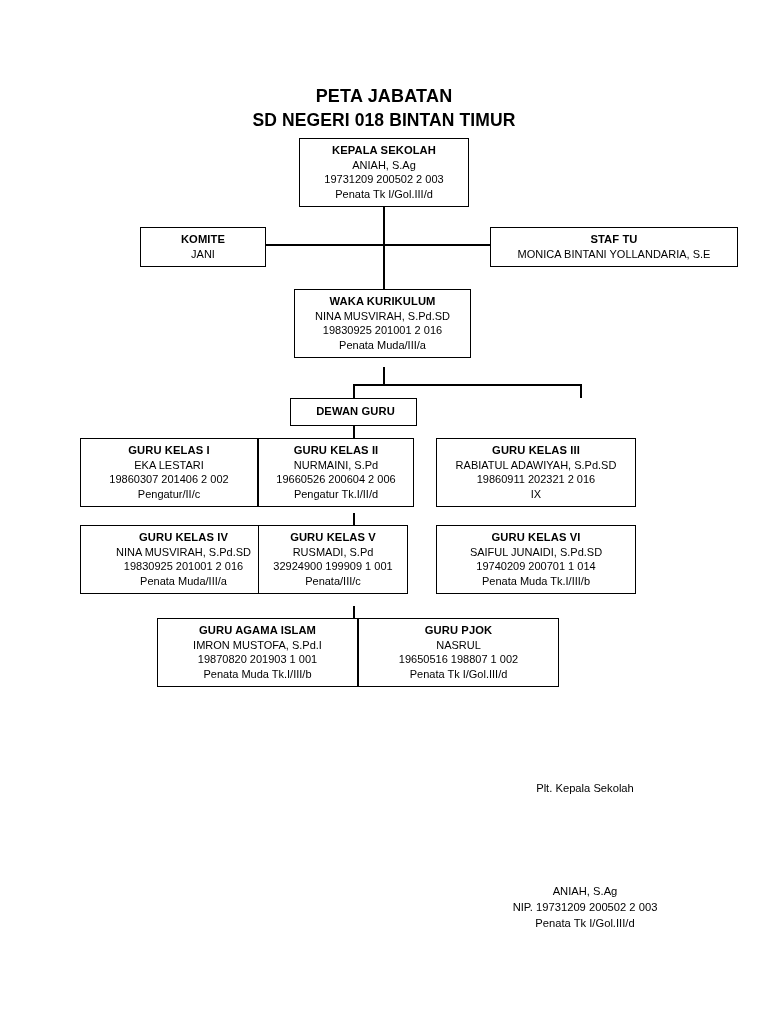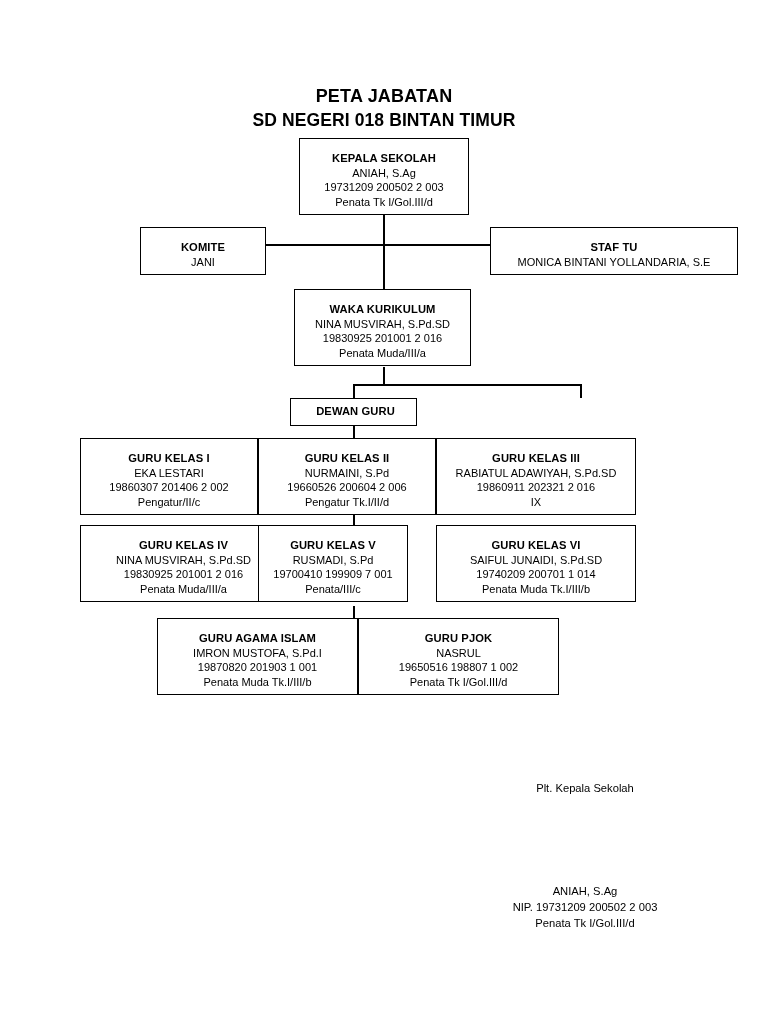"KEPALA SEKOLAH" .node { padding: 12px 4px 5px 4px -> 4px 4px 5px 4px }
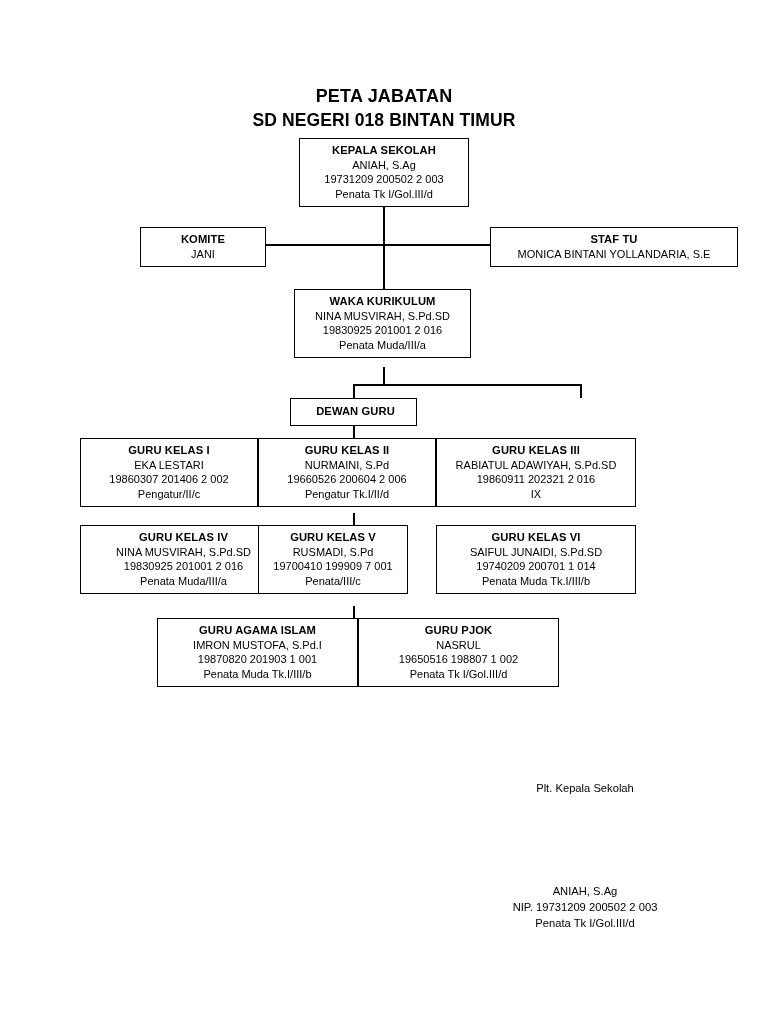"GURU KELAS II" div.node { width: 178px -> 156px }
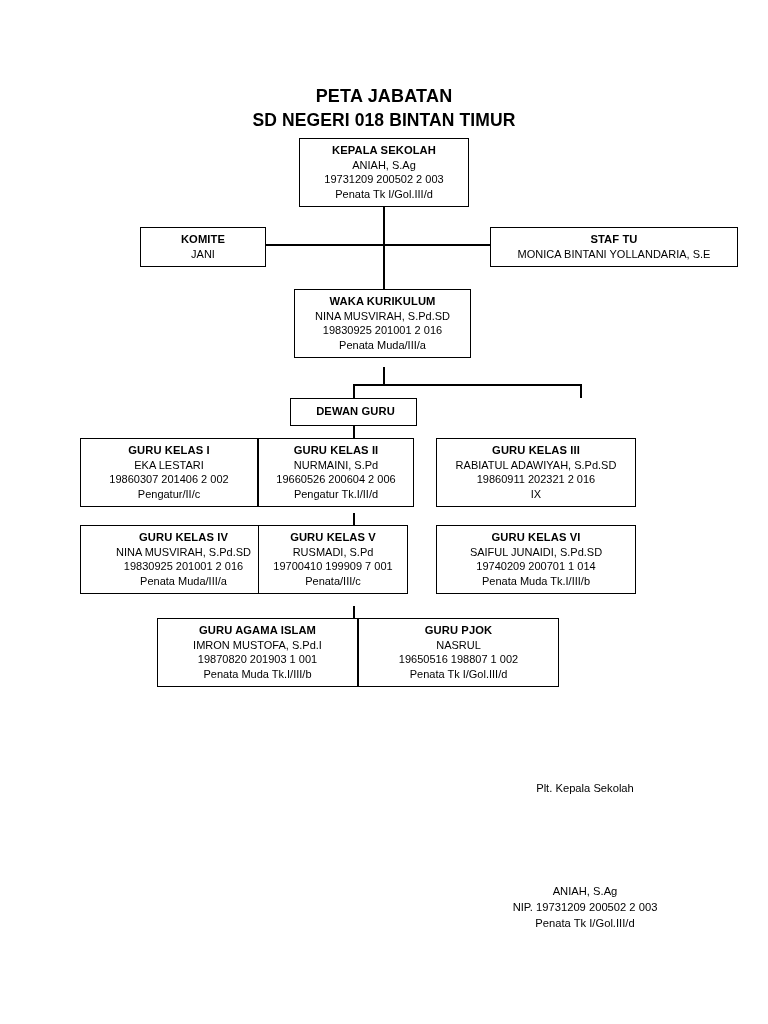"19700410 199909 7 001" div.ln { text: 19700410 199909 7 001 -> 32924900 199909 1 001 }
